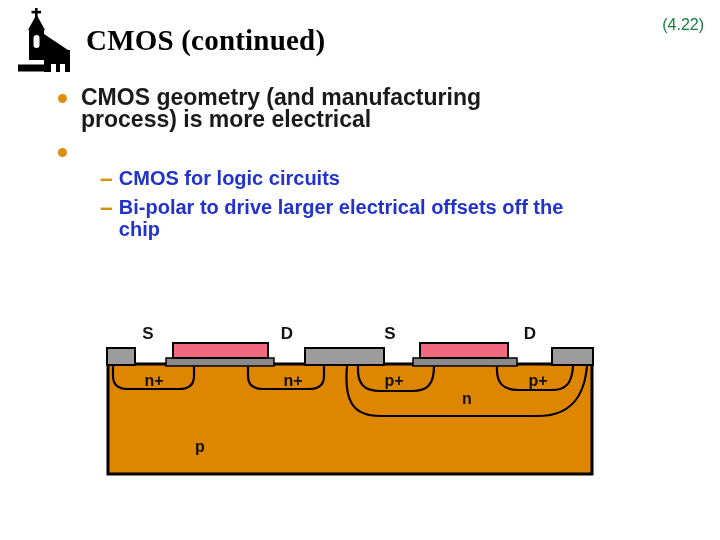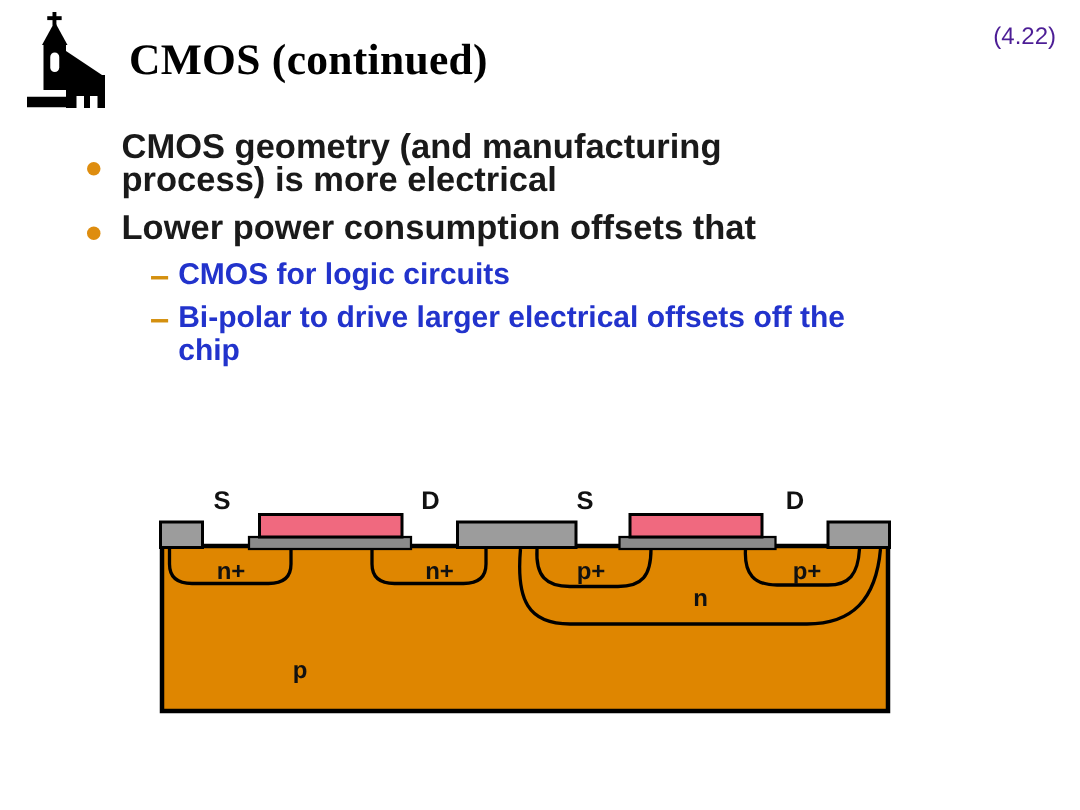"(4.22)" .slide-number { color: #4c1d95 -> #15803d }
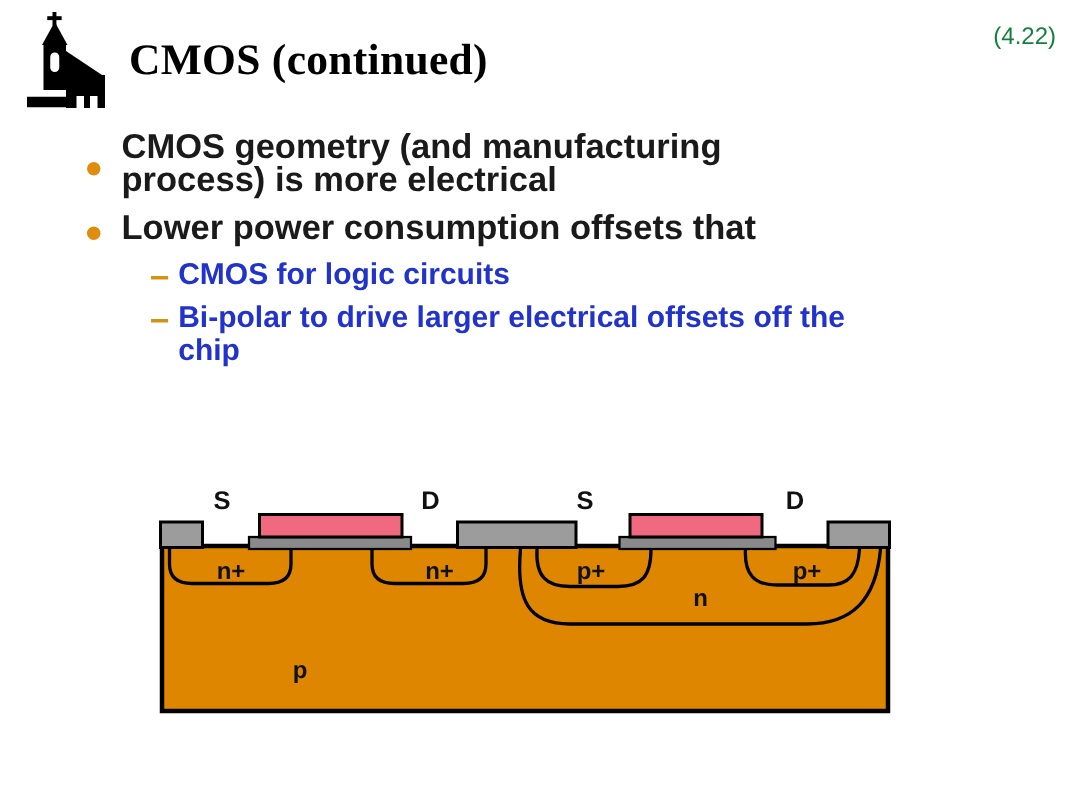"CMOS geometry (and manufacturing" .bullet { align-items: center -> none }
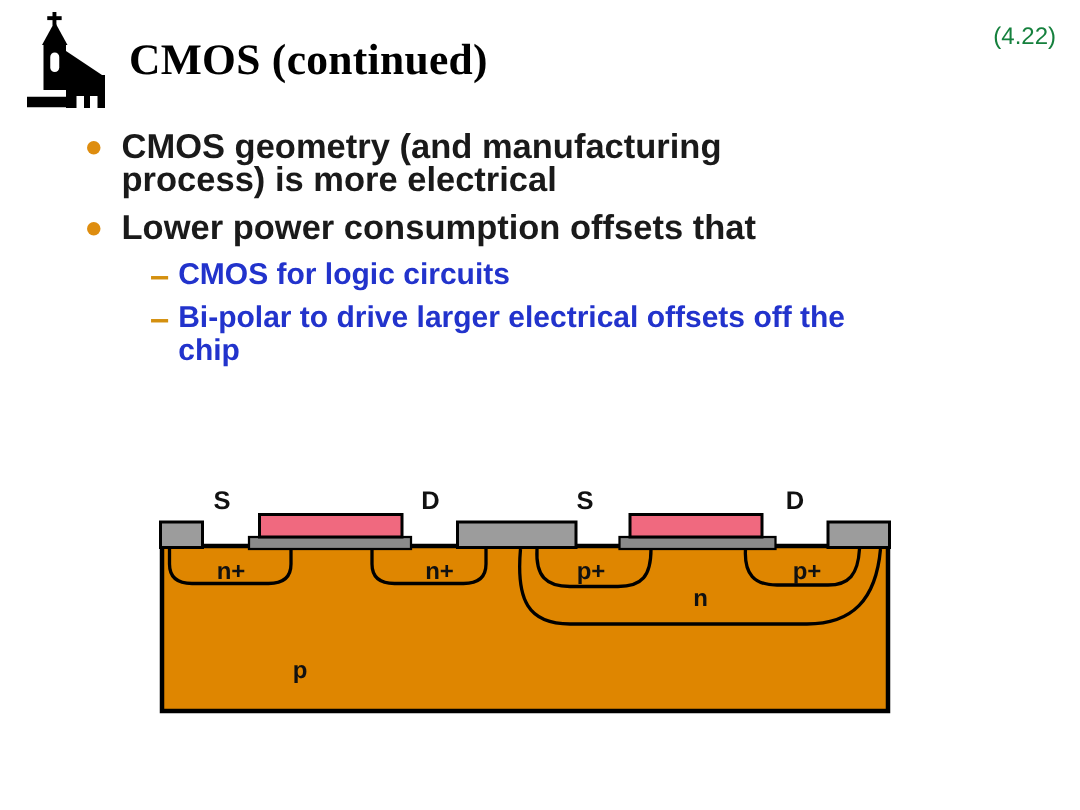"Lower power consumption offsets that" div.lines { html: <div> <div>Lower power consumption offsets that</div> </div> -> none }
